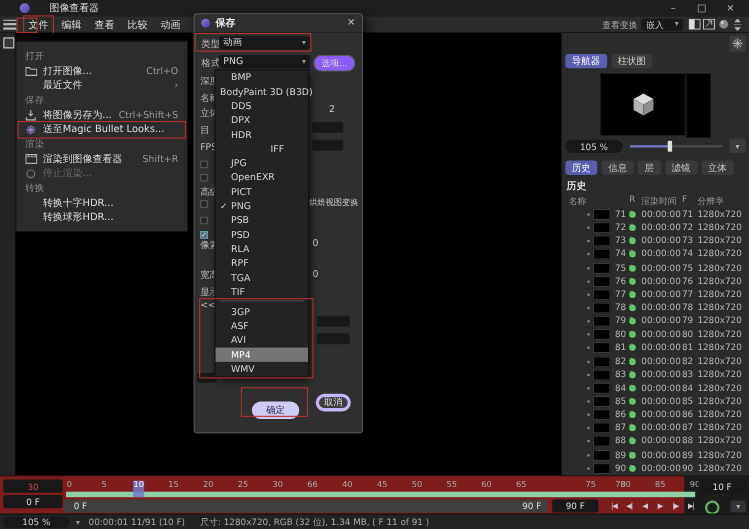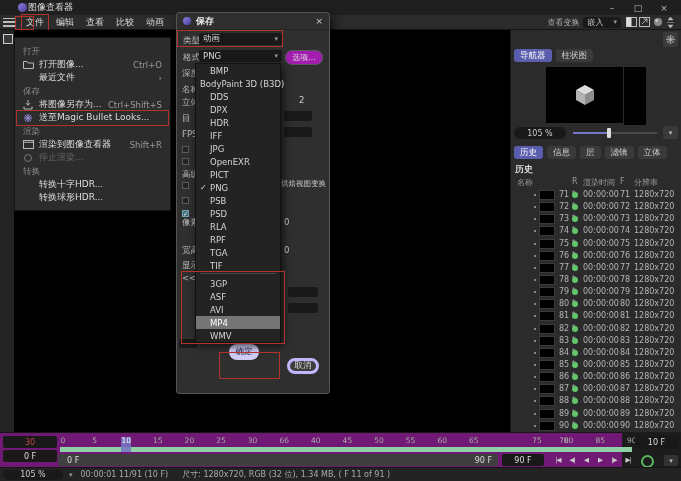"图像查看器" #app-title { margin-left: 1px -> 18px }
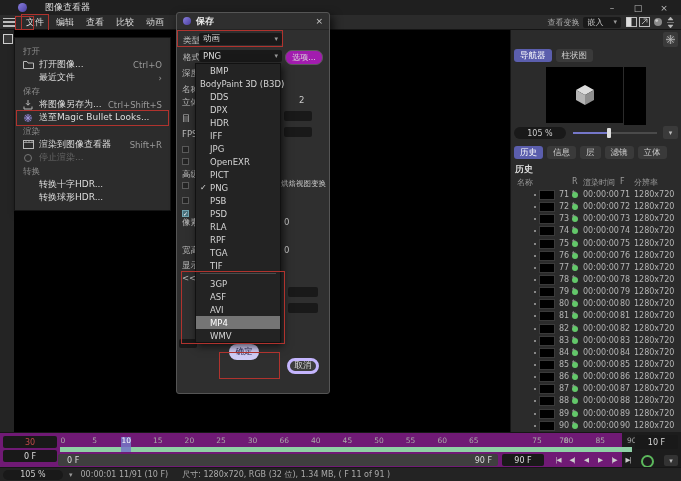"选项..." #options-btn { background: #a21caf -> #8b5cf6 }
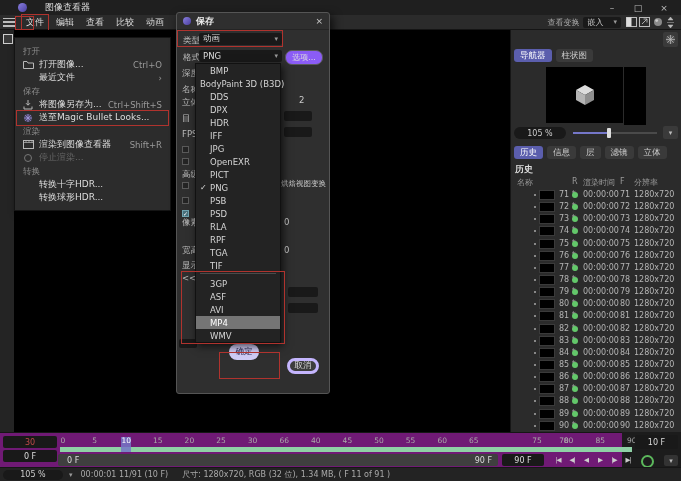"IFF" span { margin-left: none -> 36px }
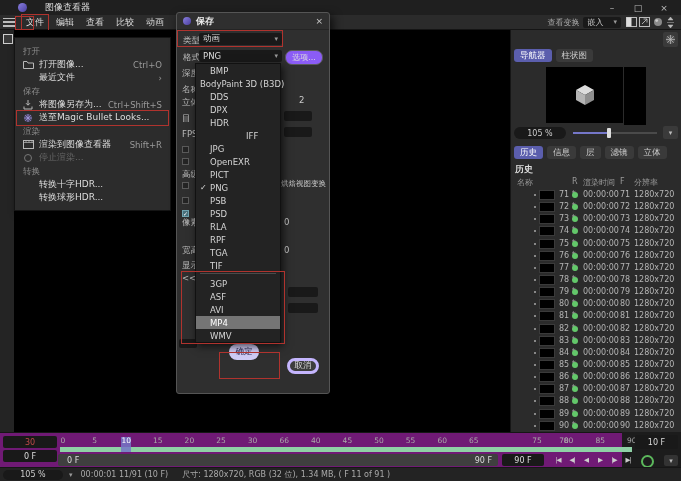"确定" #dlg-ok { top: 331px -> 352px; width: 30px -> 43px }
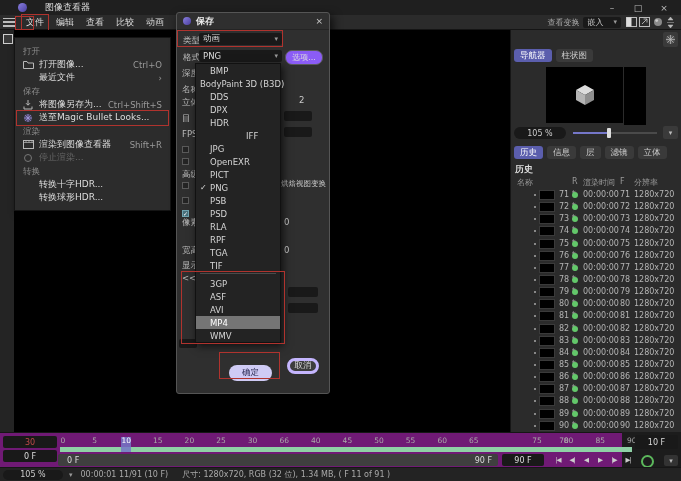"30" #timeline { background: #701a75 -> #7f1d1d }
